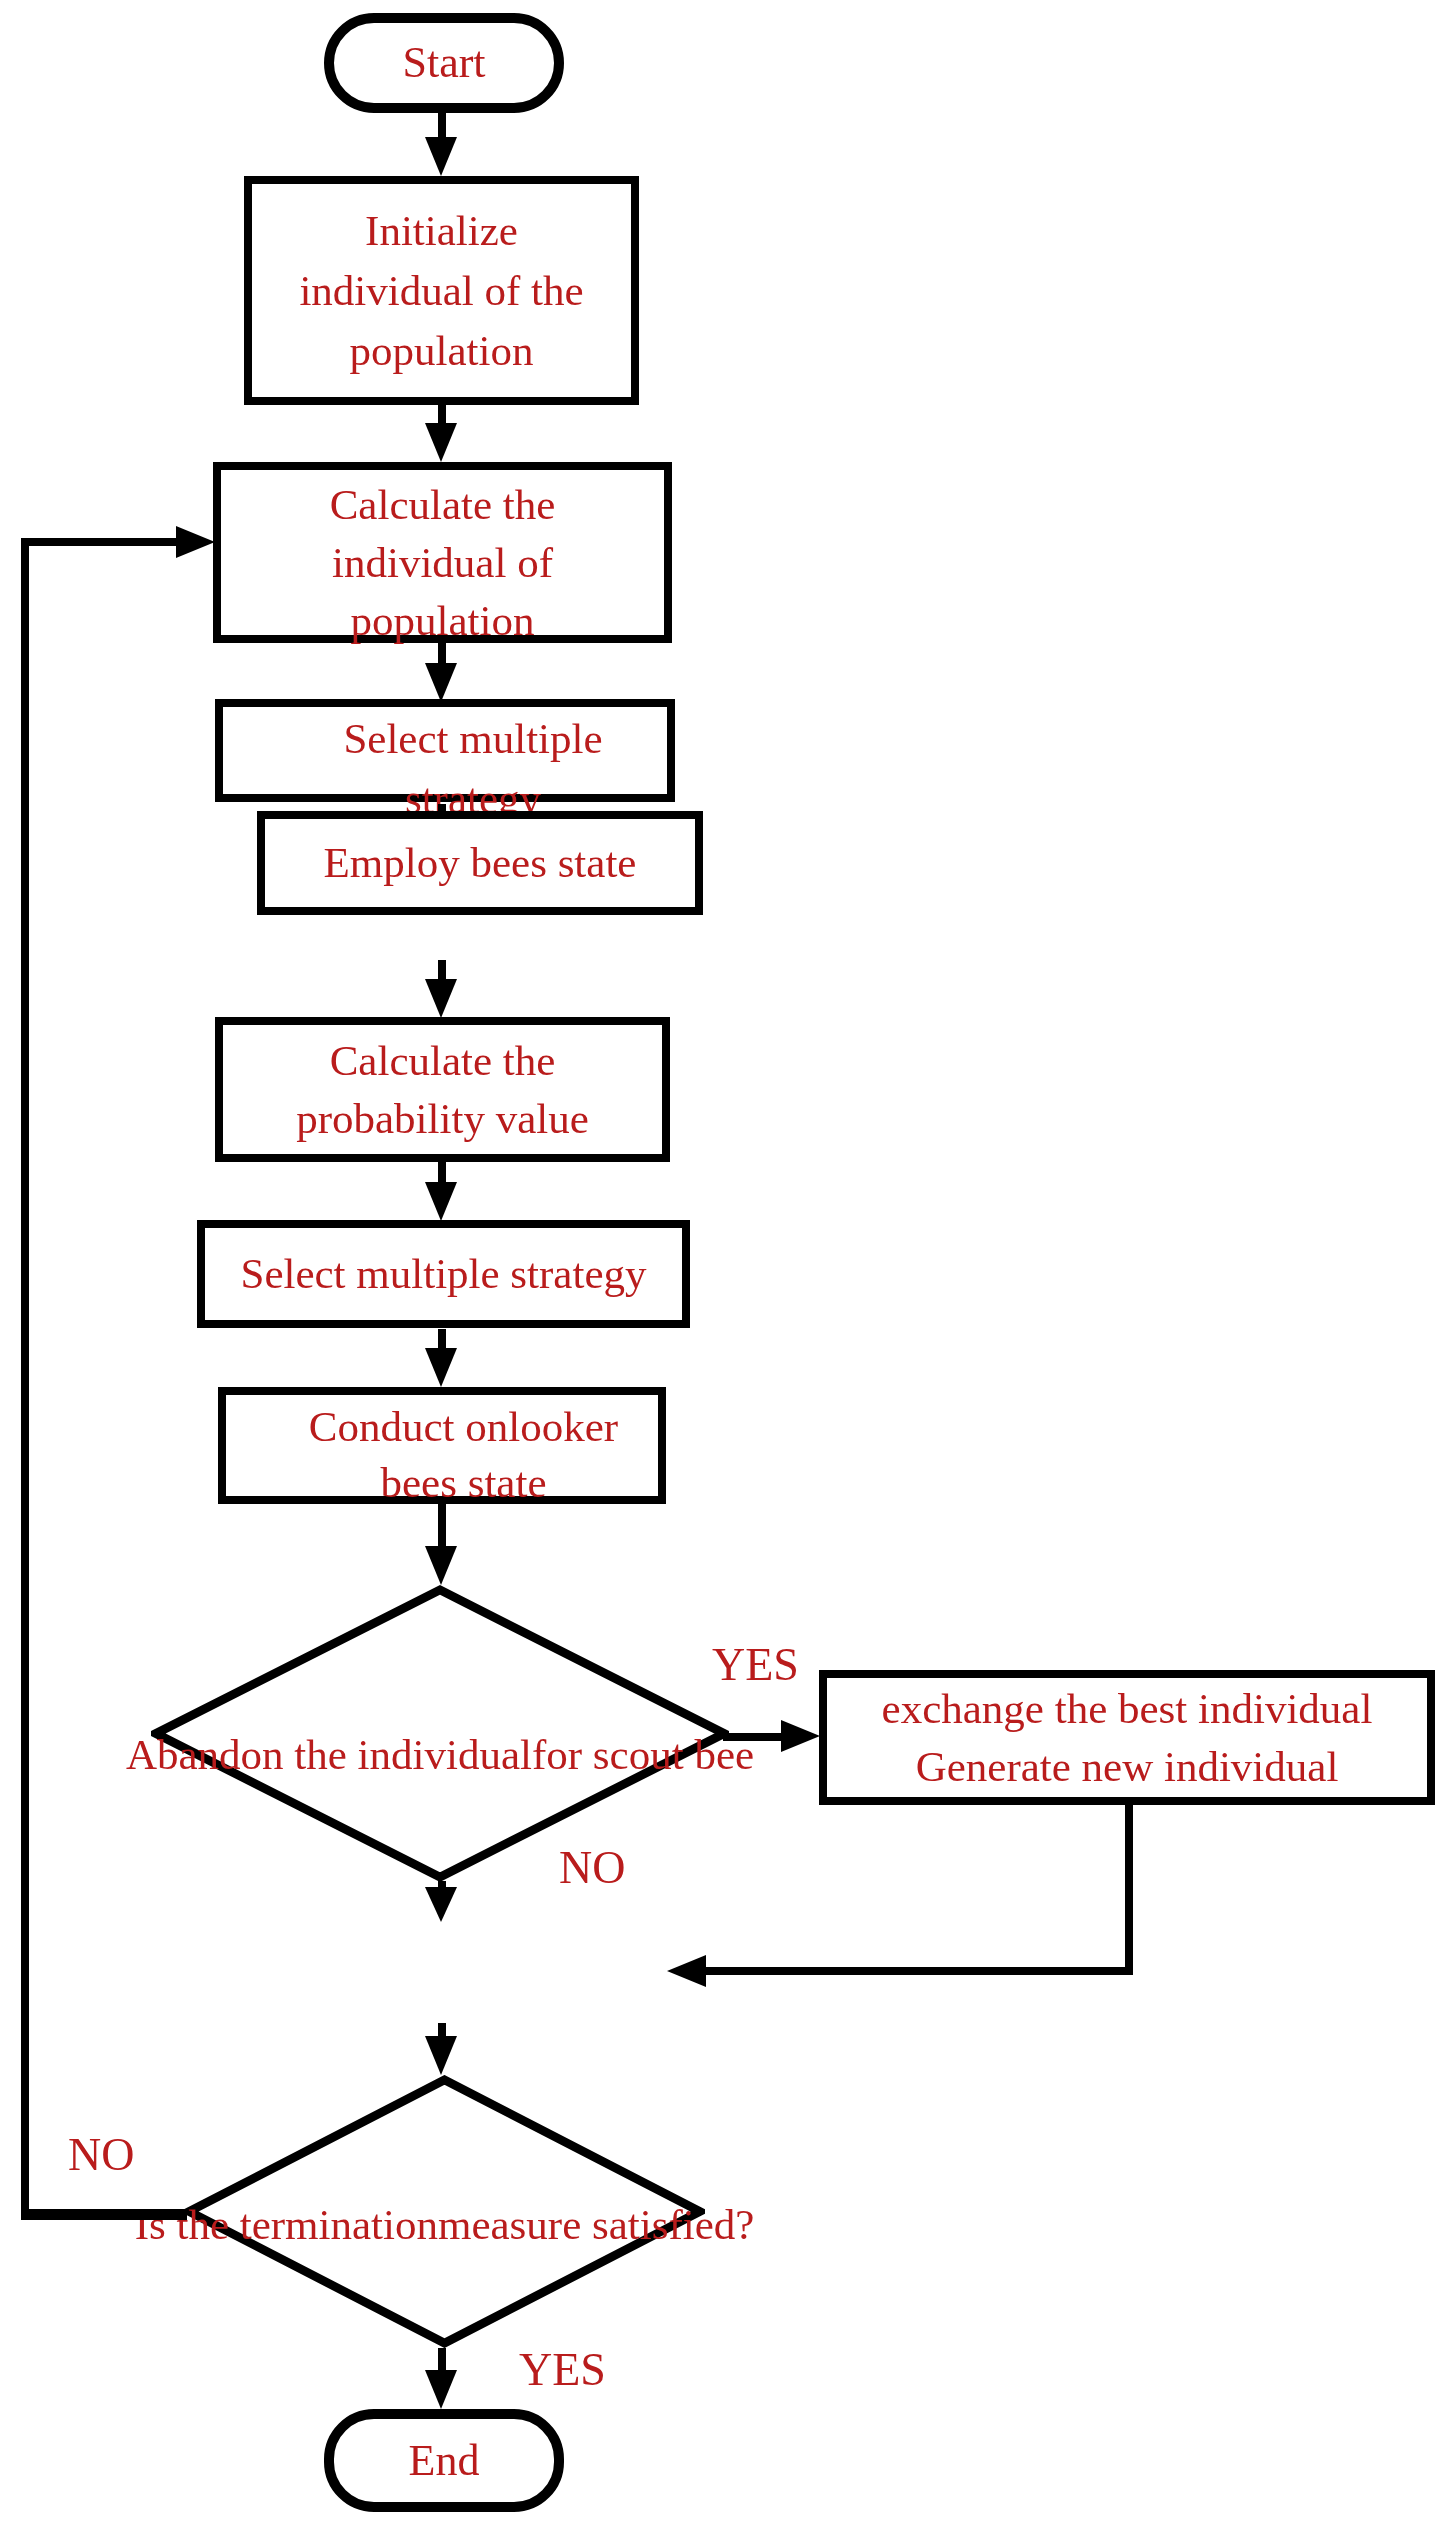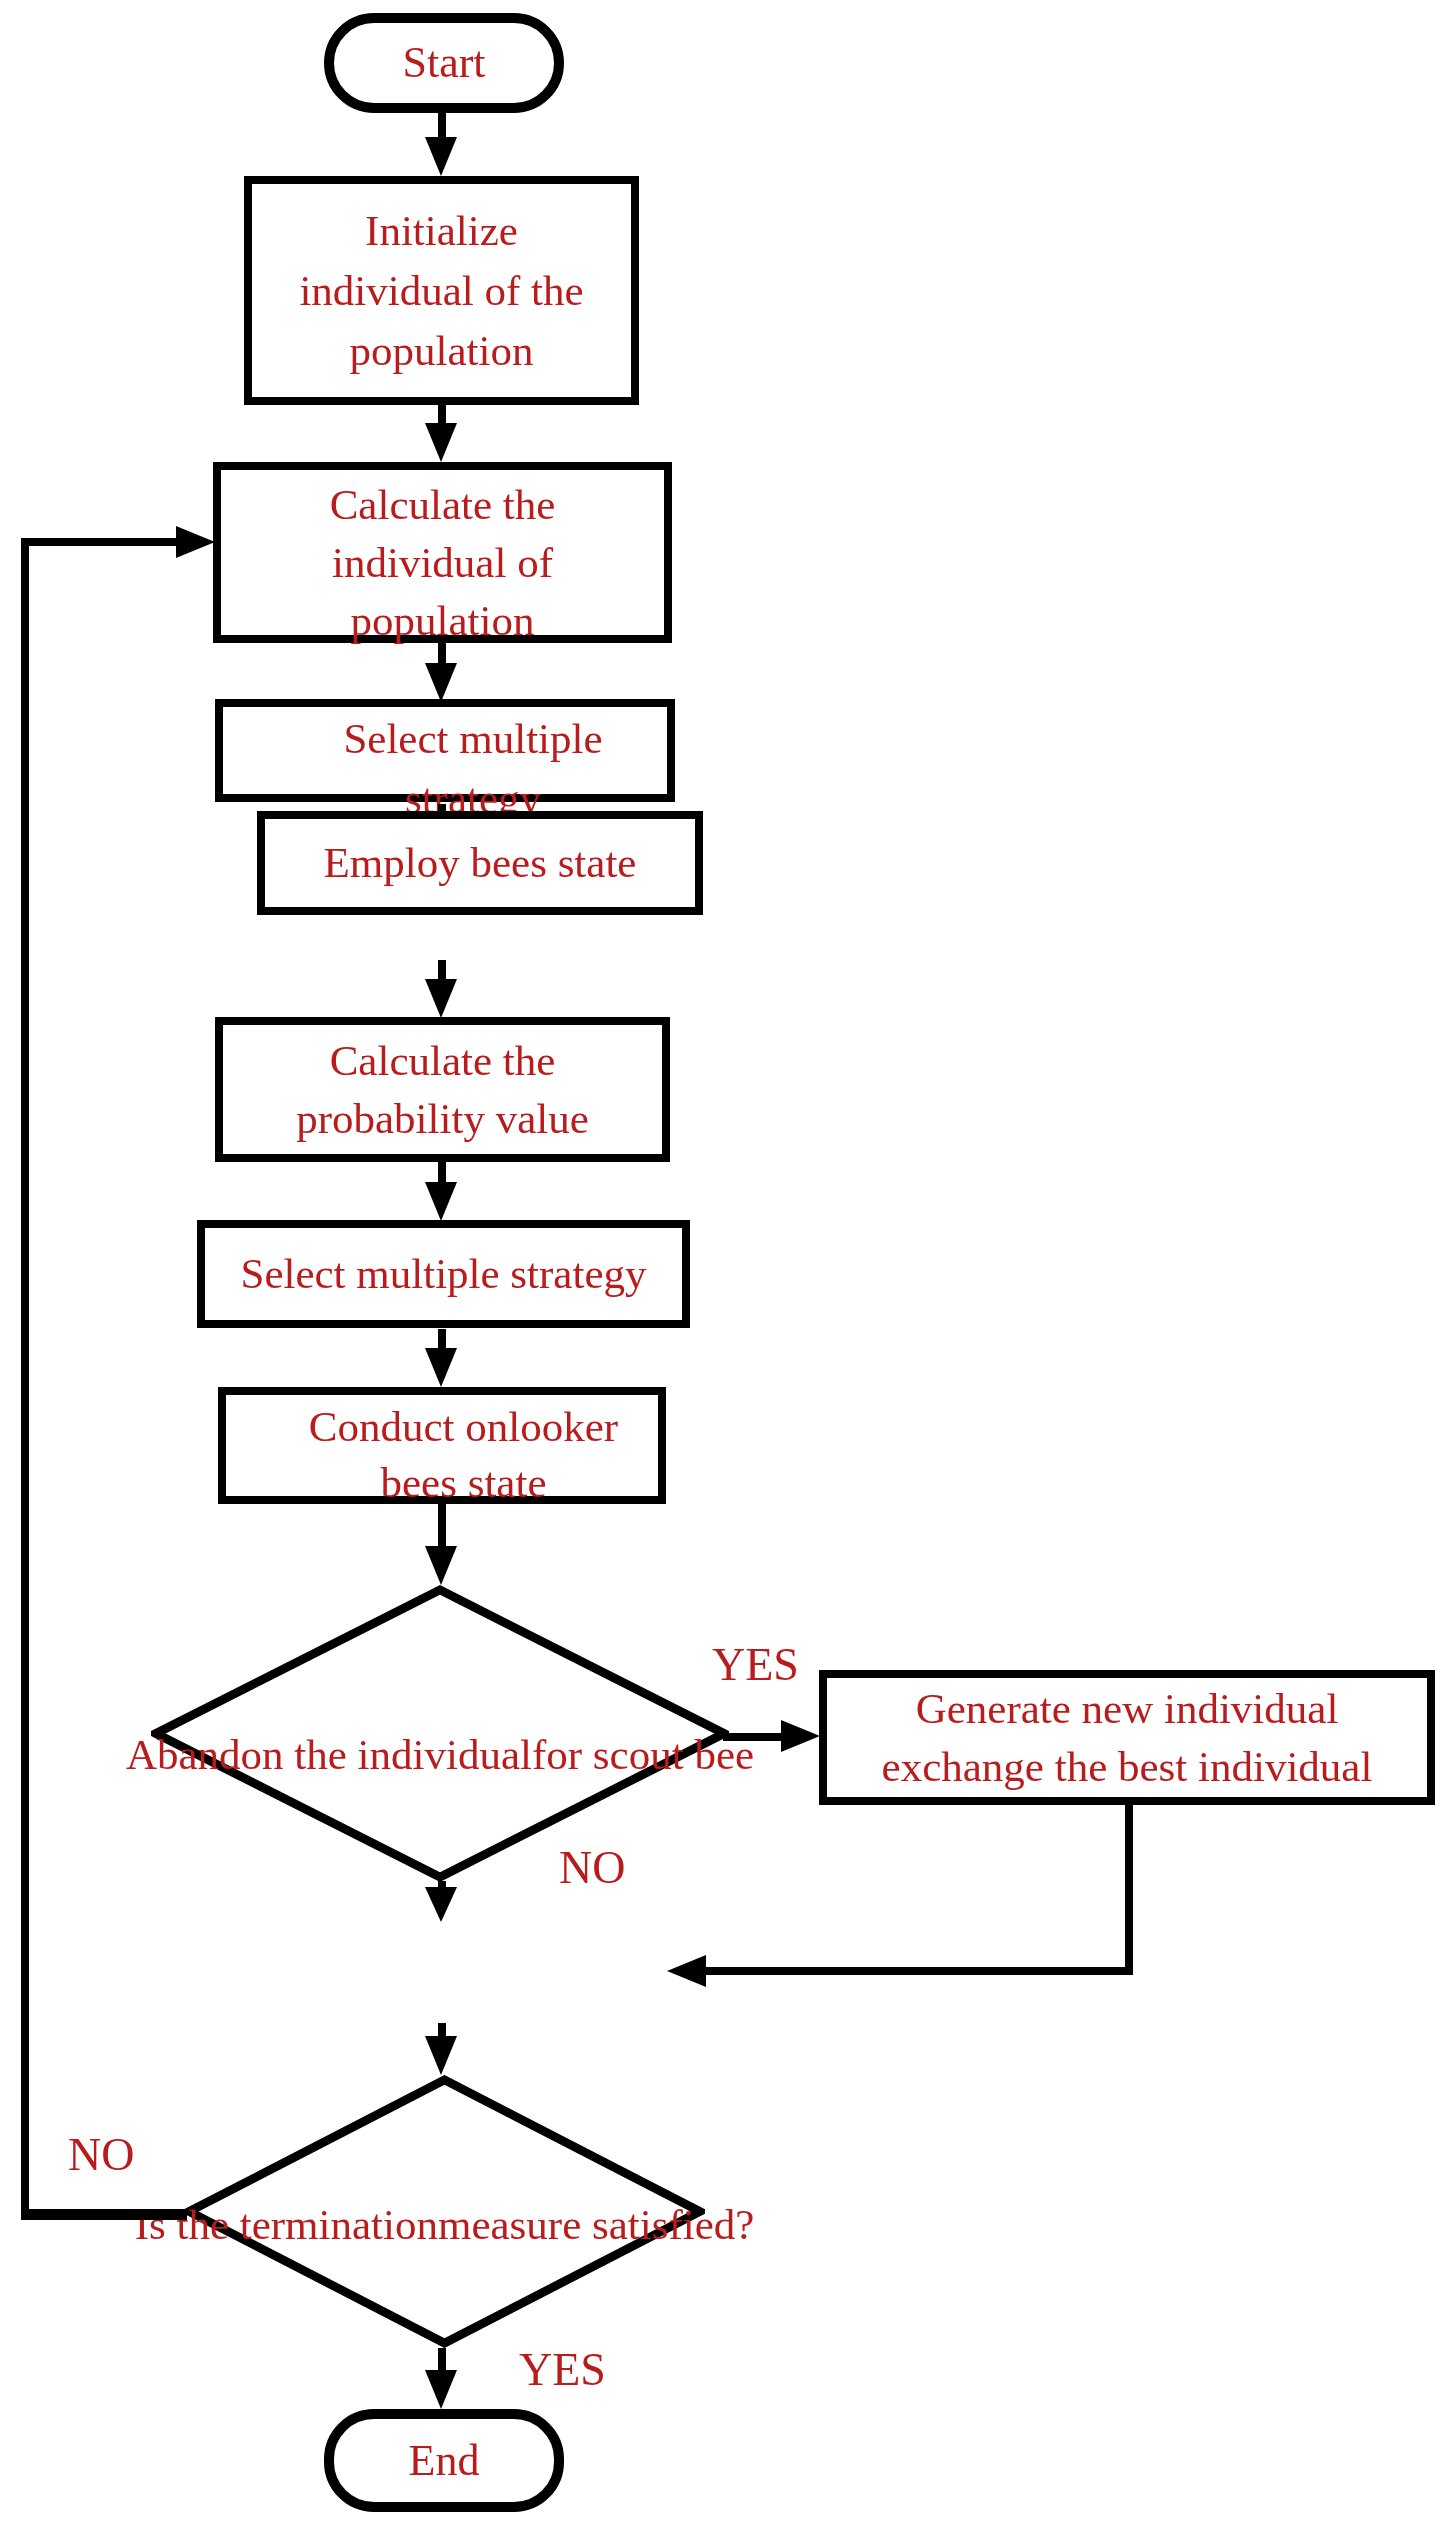"Generate new individual" span.line { order: before "exchange the best individual" -> after "exchange the best individual" }
